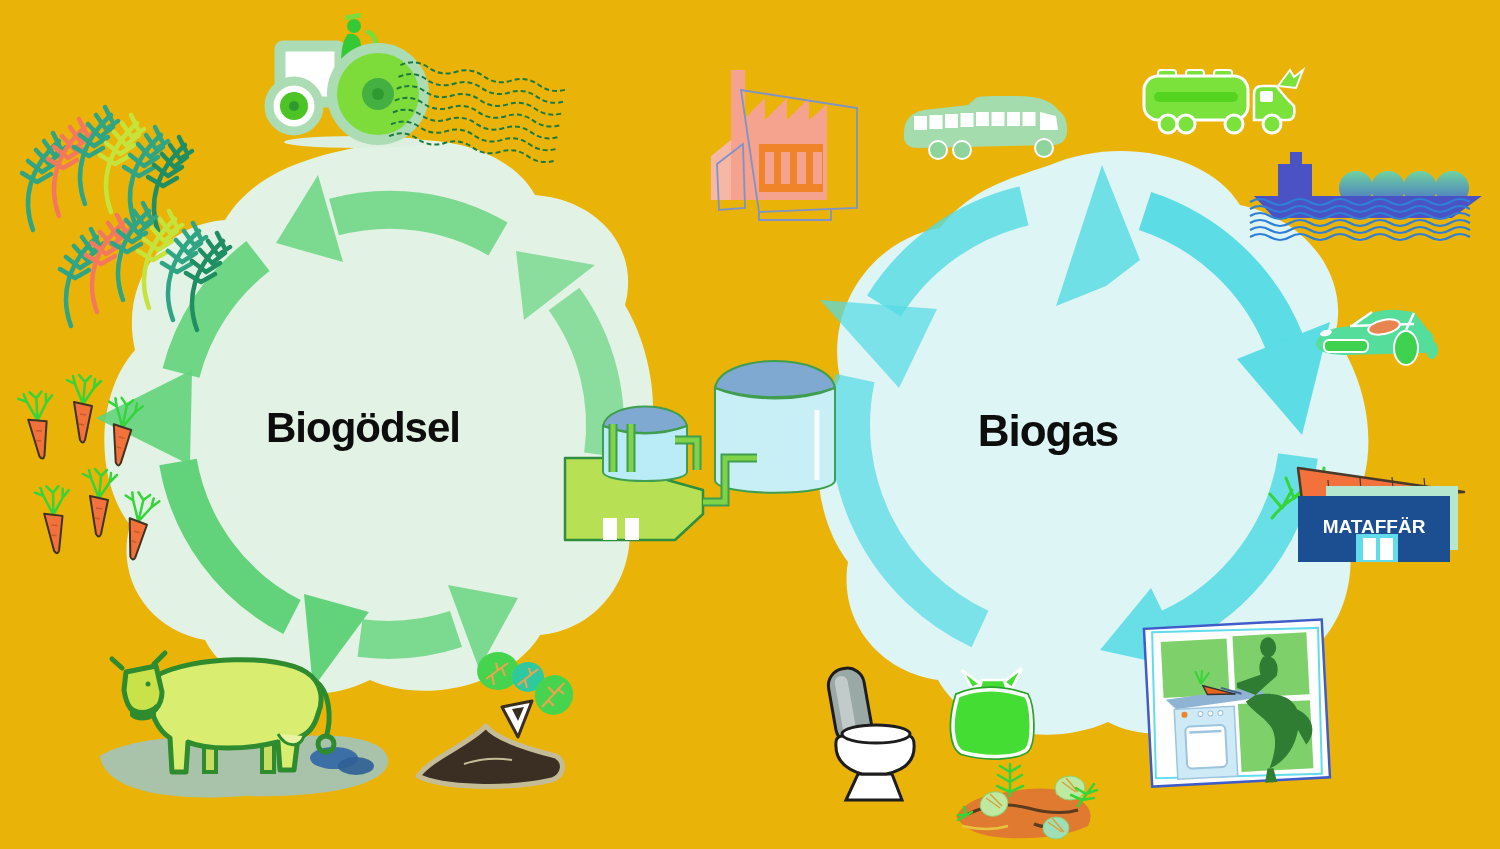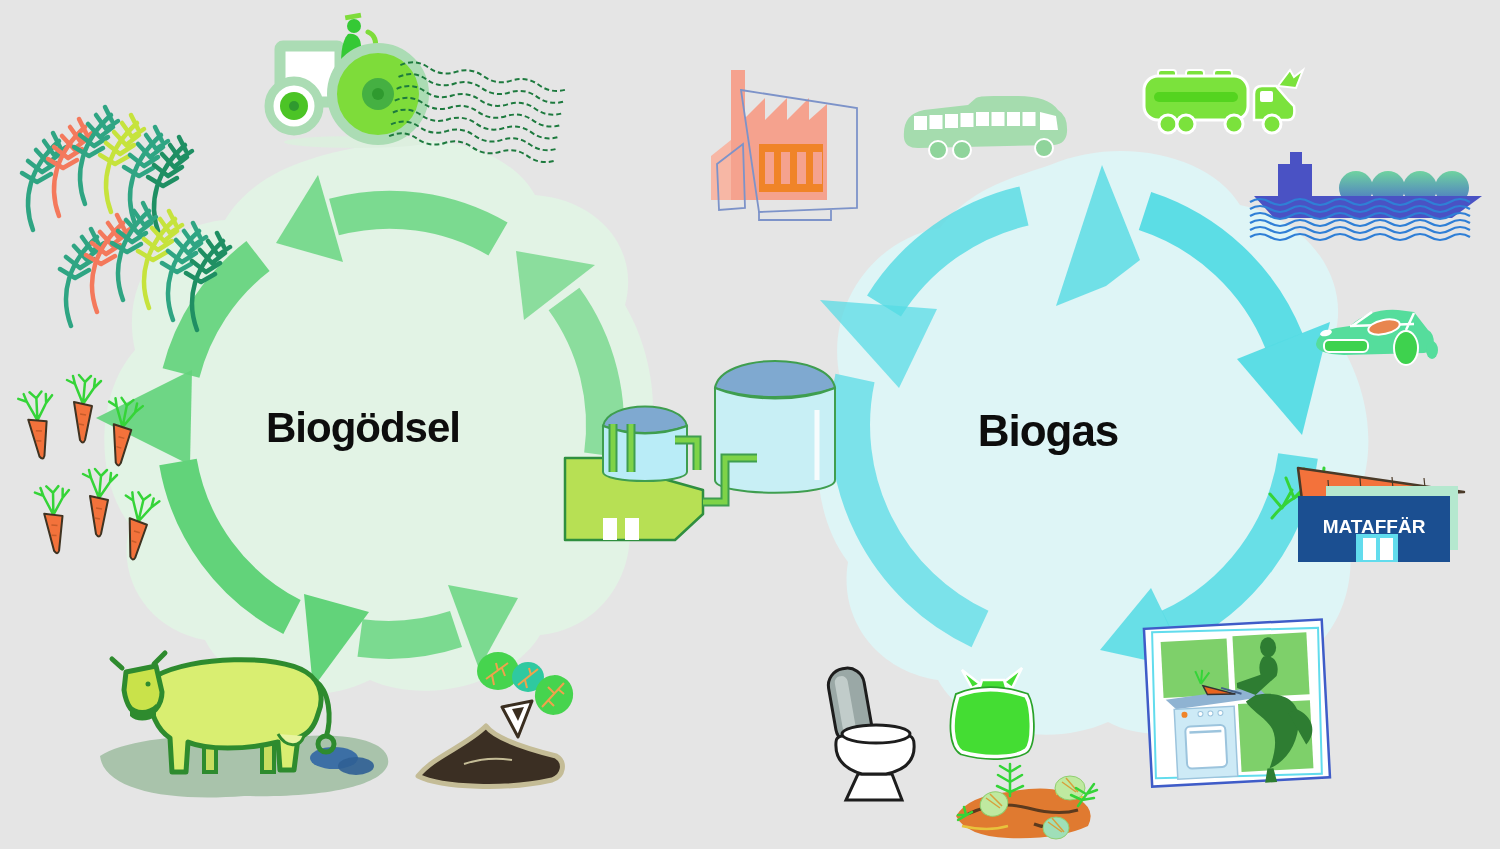"Biogödsel" .canvas { background: #e5e5e5 -> #eab308 }
